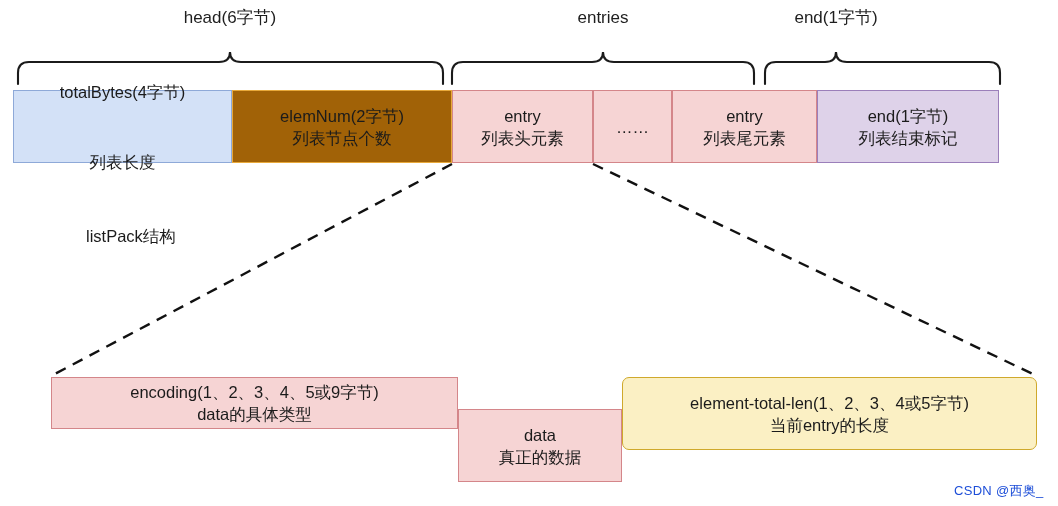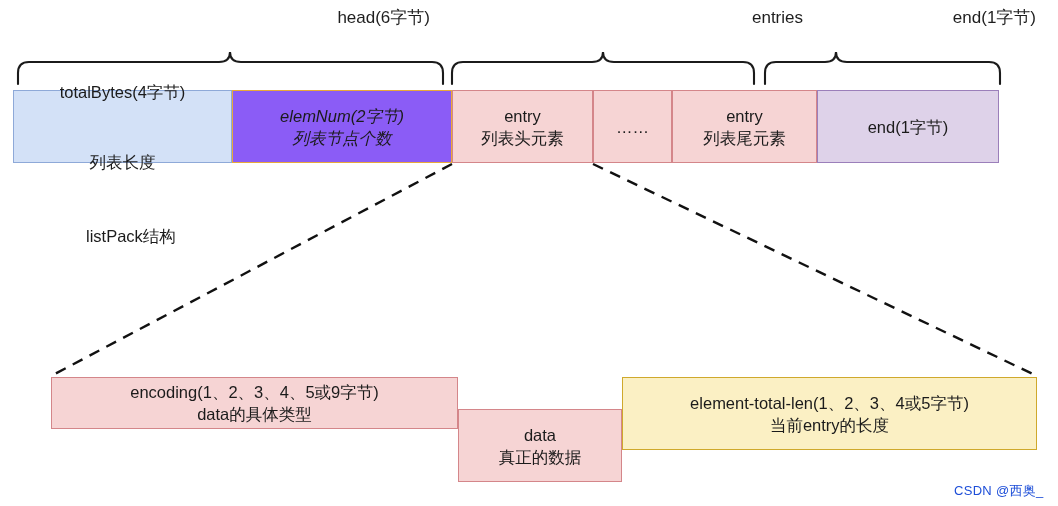"head(6字节)" .brace-label { text-align: right -> center }
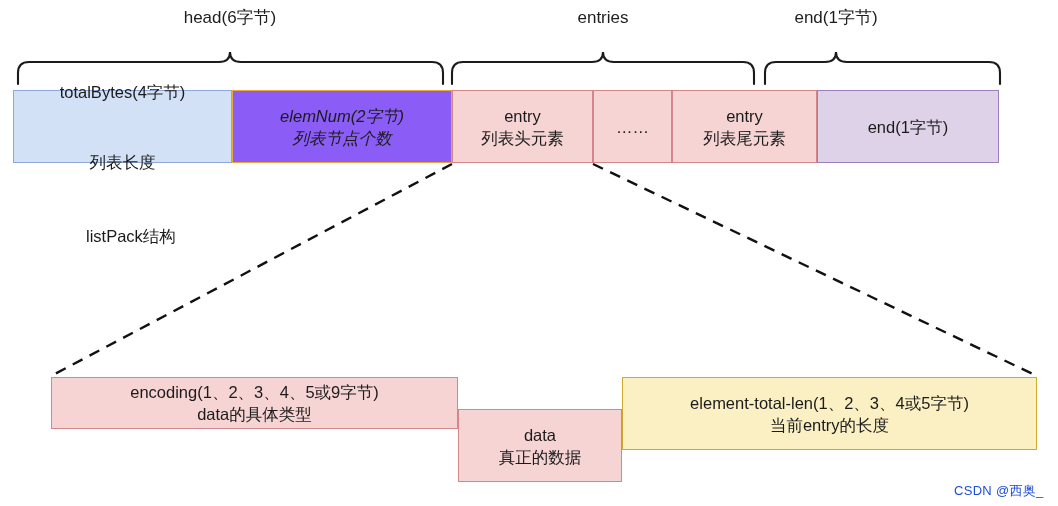"elemNum(2字节)" .c-orange { background: #8b5cf6 -> #a16207; font-style: italic -> none }
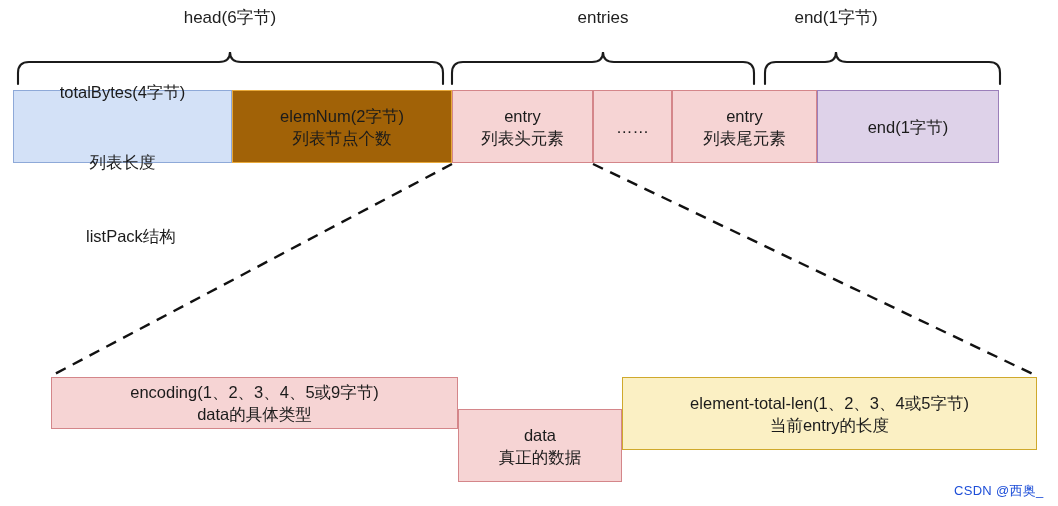"列表结束标记" span.l2 { html: none -> <span>列表结束标记</span> }
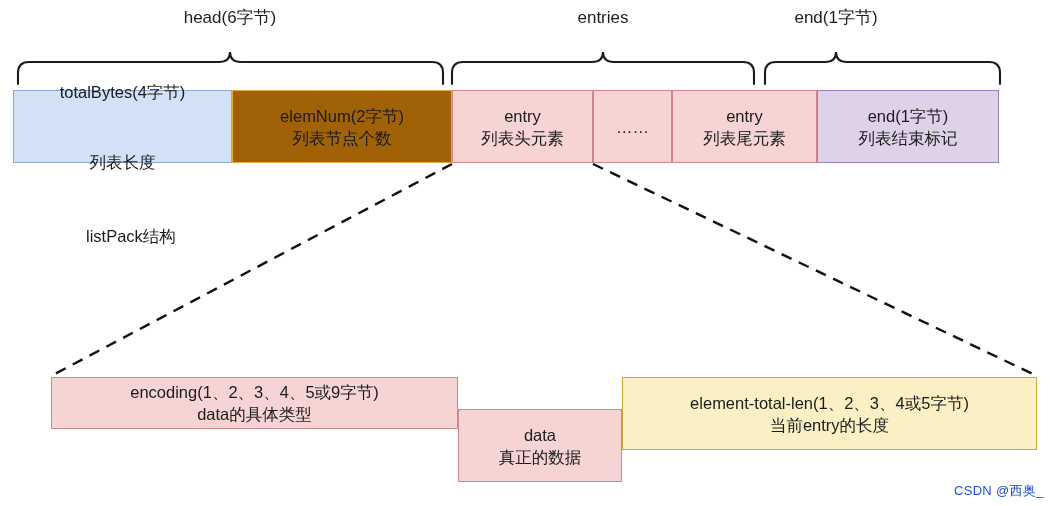"element-total-len(1、2、3、4或5字节)" div.cell { border-radius: none -> 7px }
